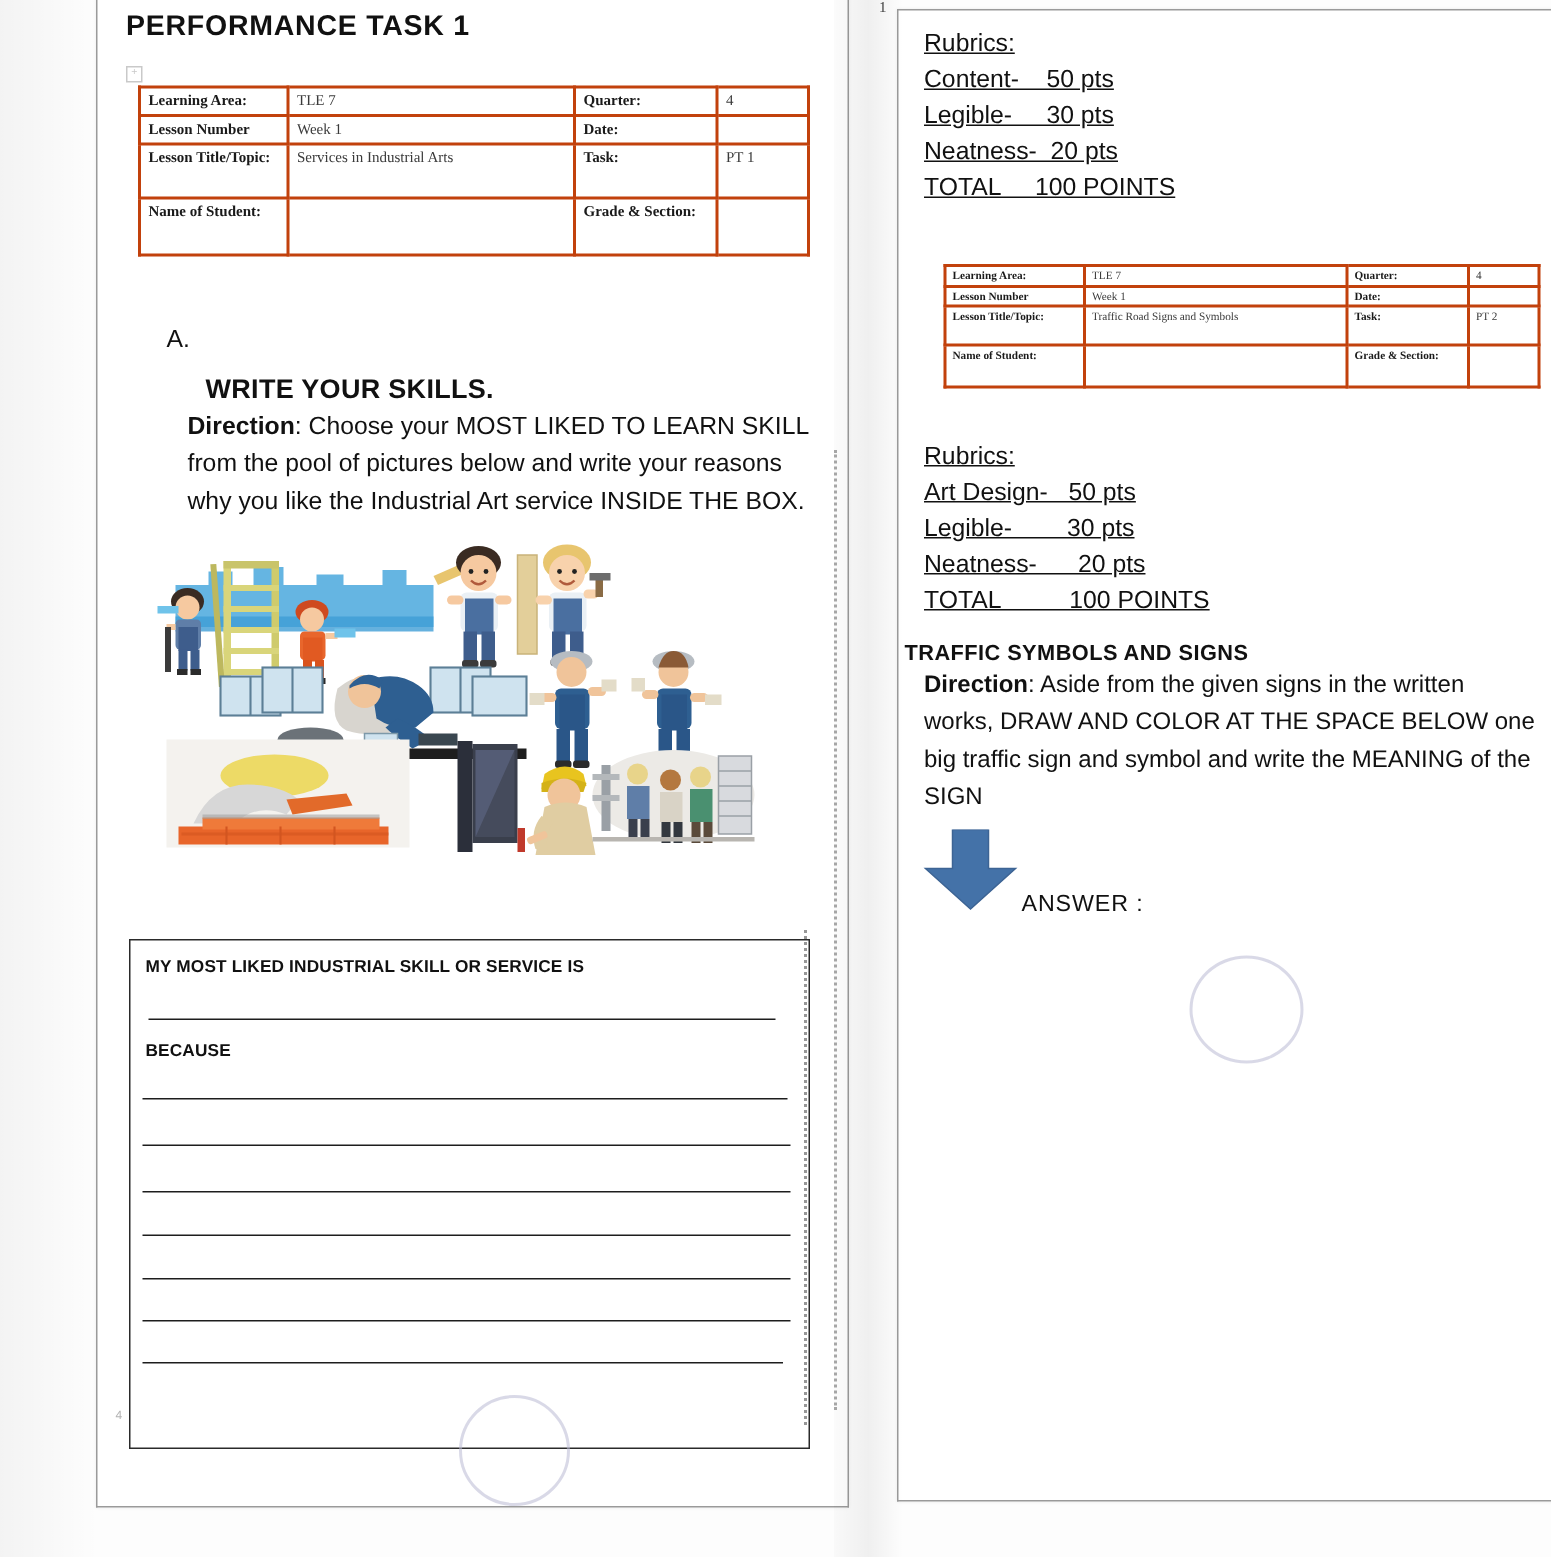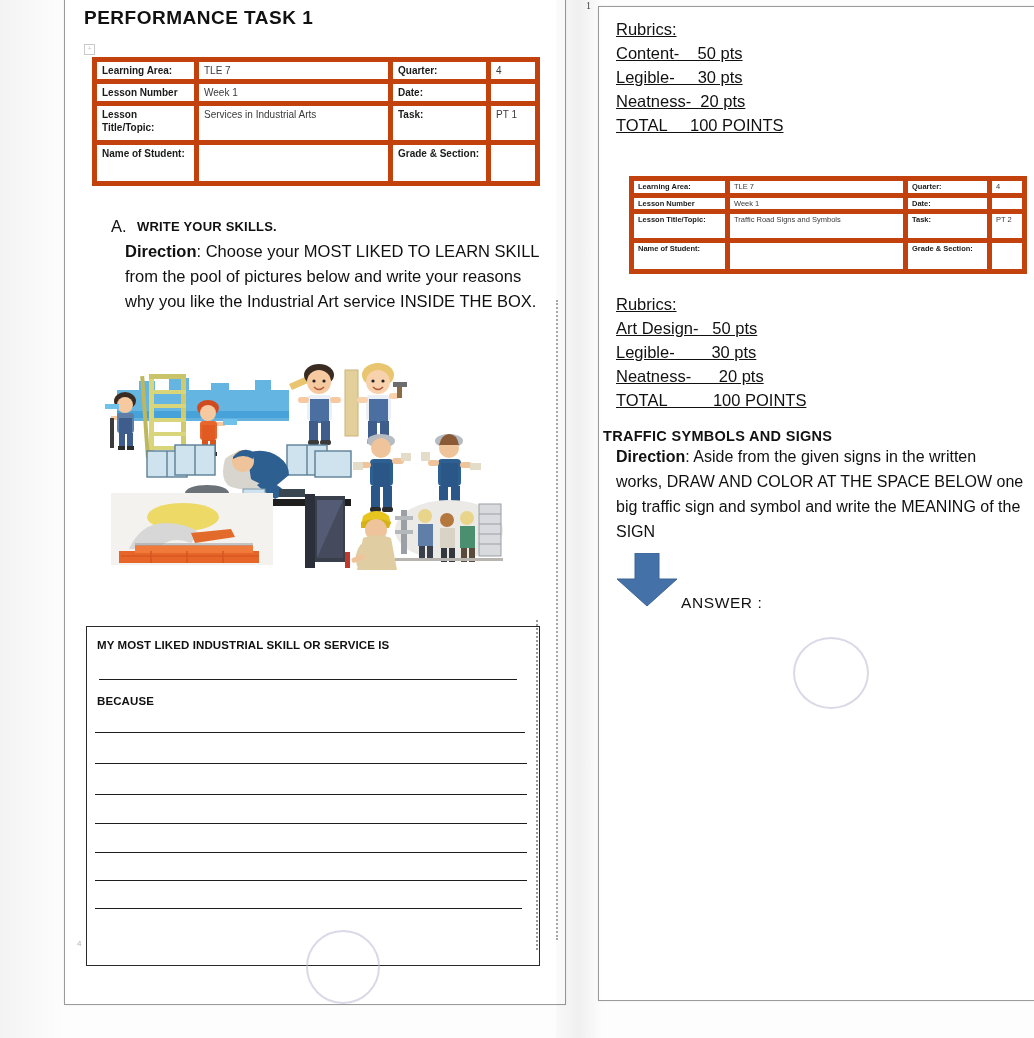"Learning Area:" table.info td { border: 5px solid #c2410c -> 2px solid #c2410c; font-family: none -> Liberation Serif, serif }
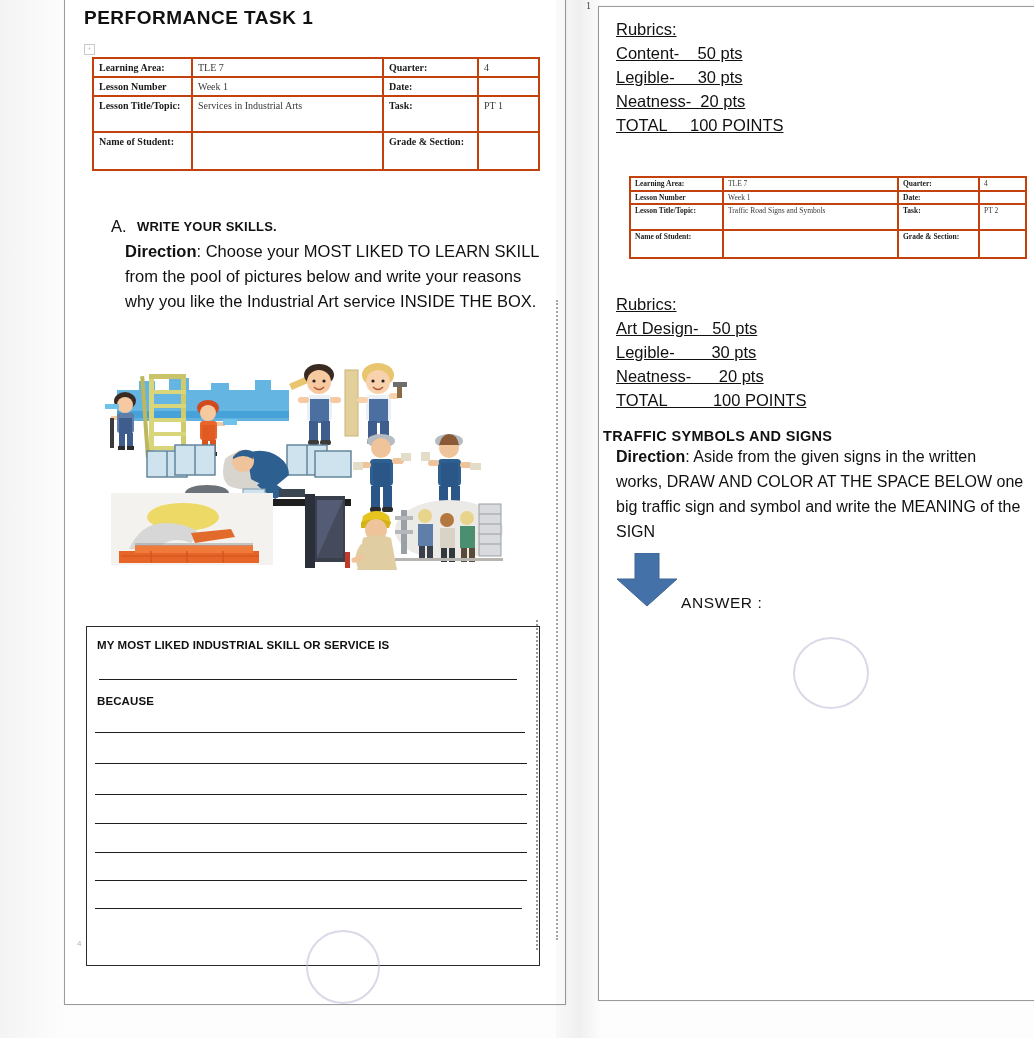"WRITE YOUR SKILLS." #section-a .head { font-size: 13px -> 18px; margin-top: none -> 33px }
